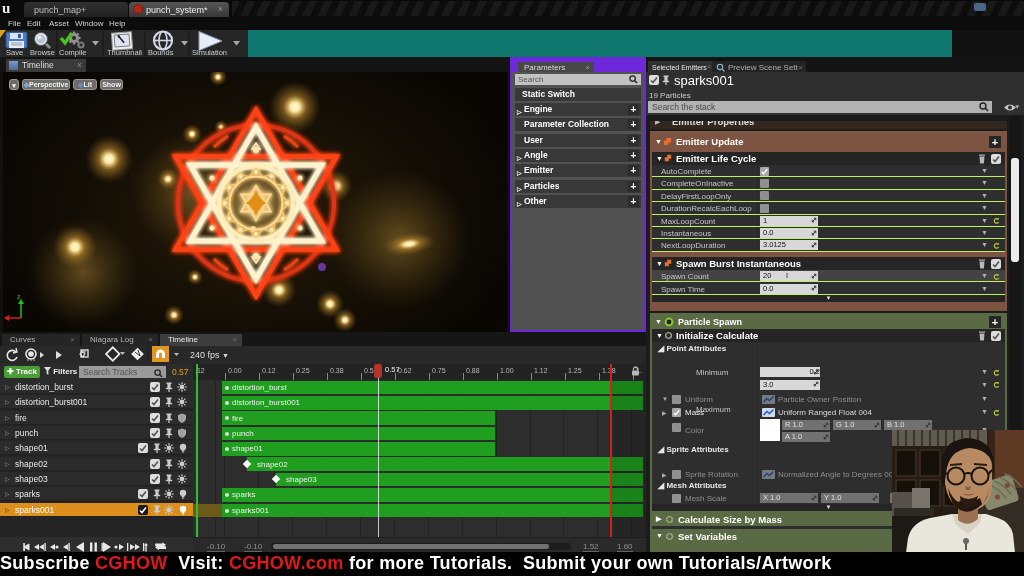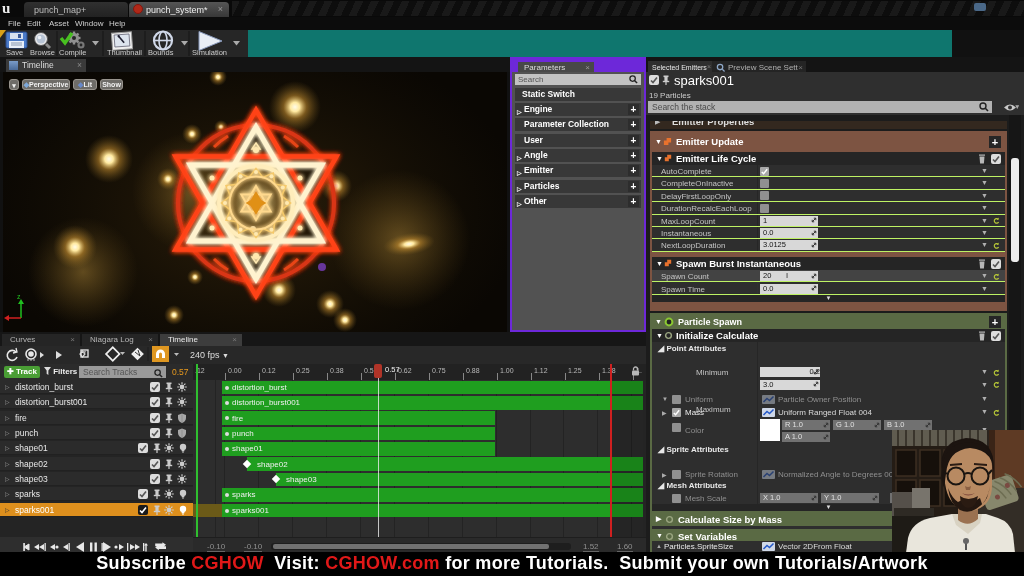"Particles.SpriteSize" div.mod { html: <div> <div> <span>▲</span> <span>Particles.SpriteSize</span> <svg> <use></use> </svg> <span>Vector 2DFrom Float</span> </div> </div> -> none }
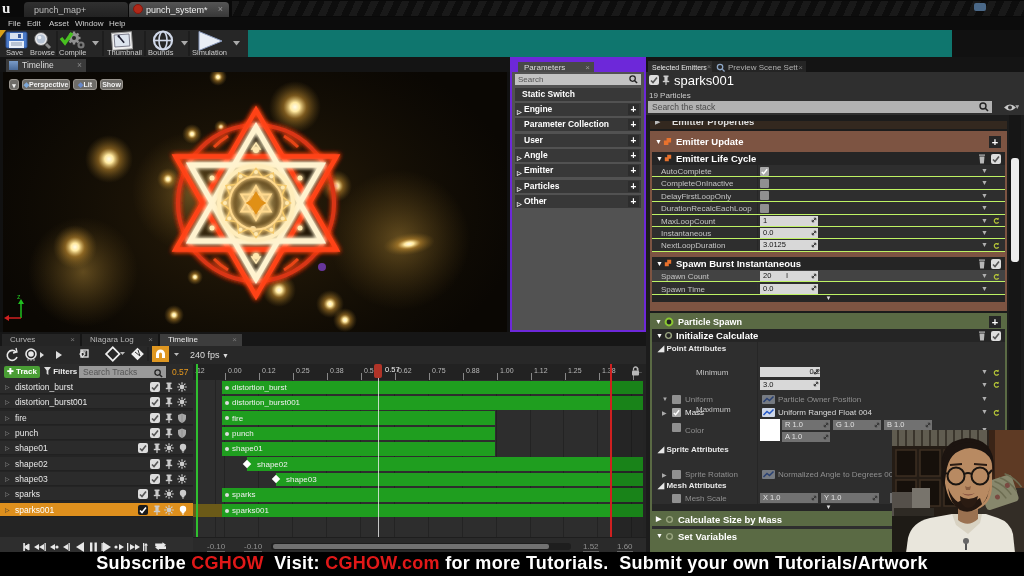"Subscribe CGHOW Visit: CGHOW.com for" #banner { text-align: center -> none }
